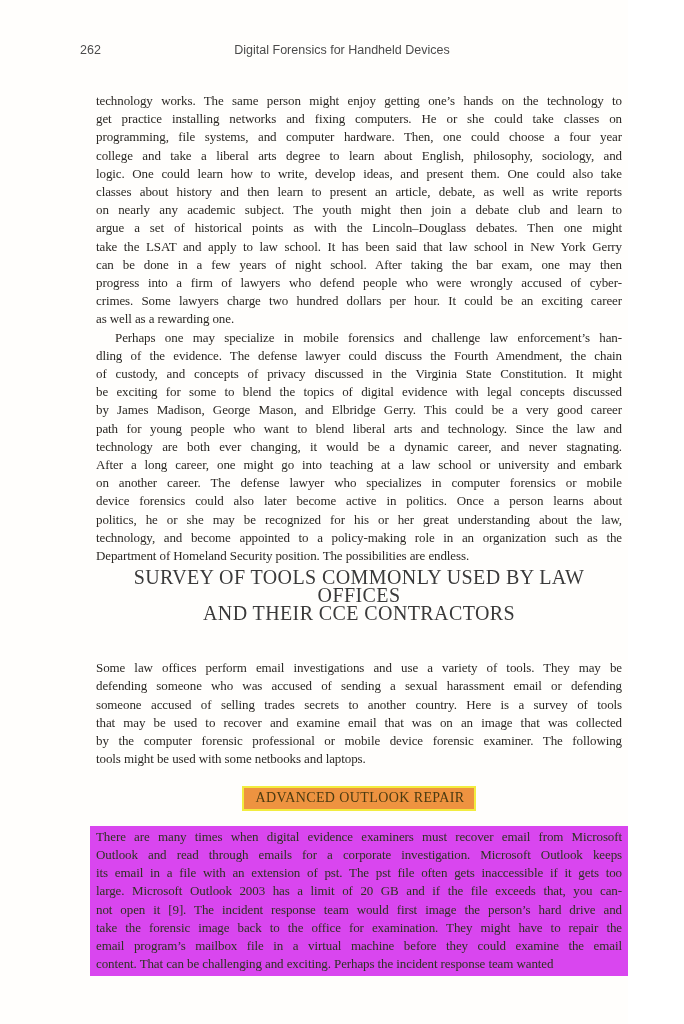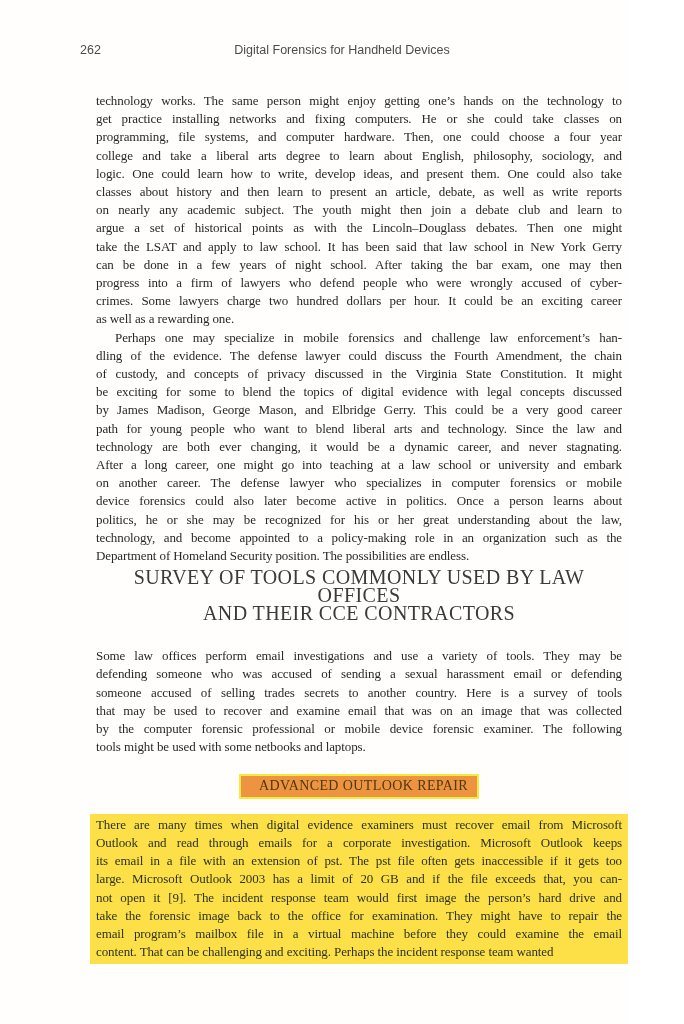"Some law offices perform email" .gap { margin-top: 25px -> 37px }
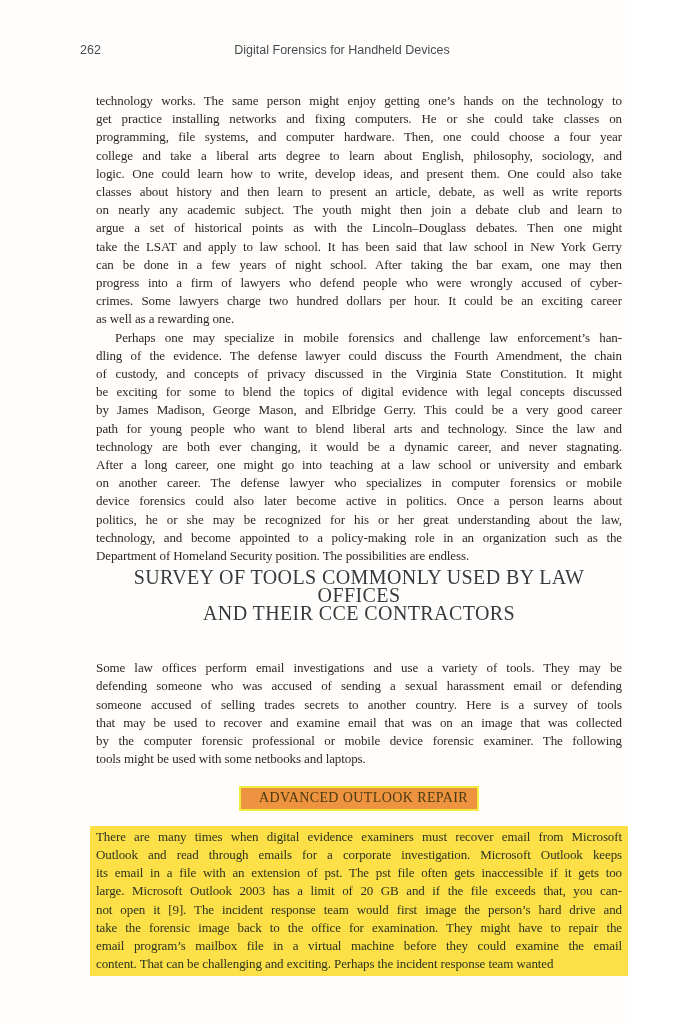"ADVANCED OUTLOOK REPAIR" .subhead { padding: 1px 9px 2px 18px -> 1px 9px 2px 11px }
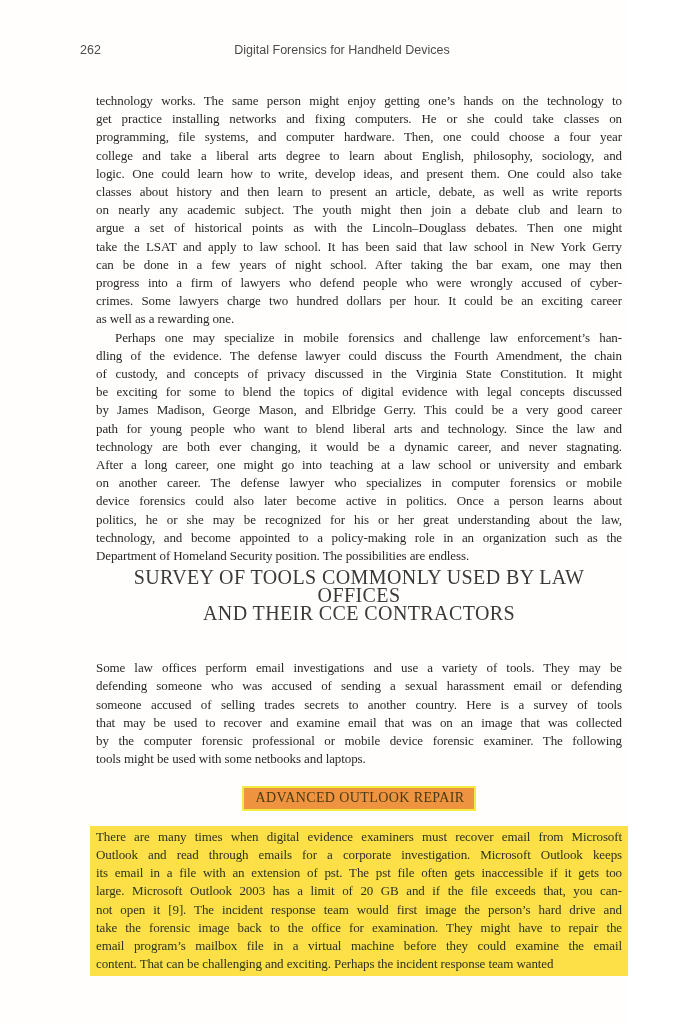"There are many times when" div.para { background-color: #fde047 -> #d946ef }
